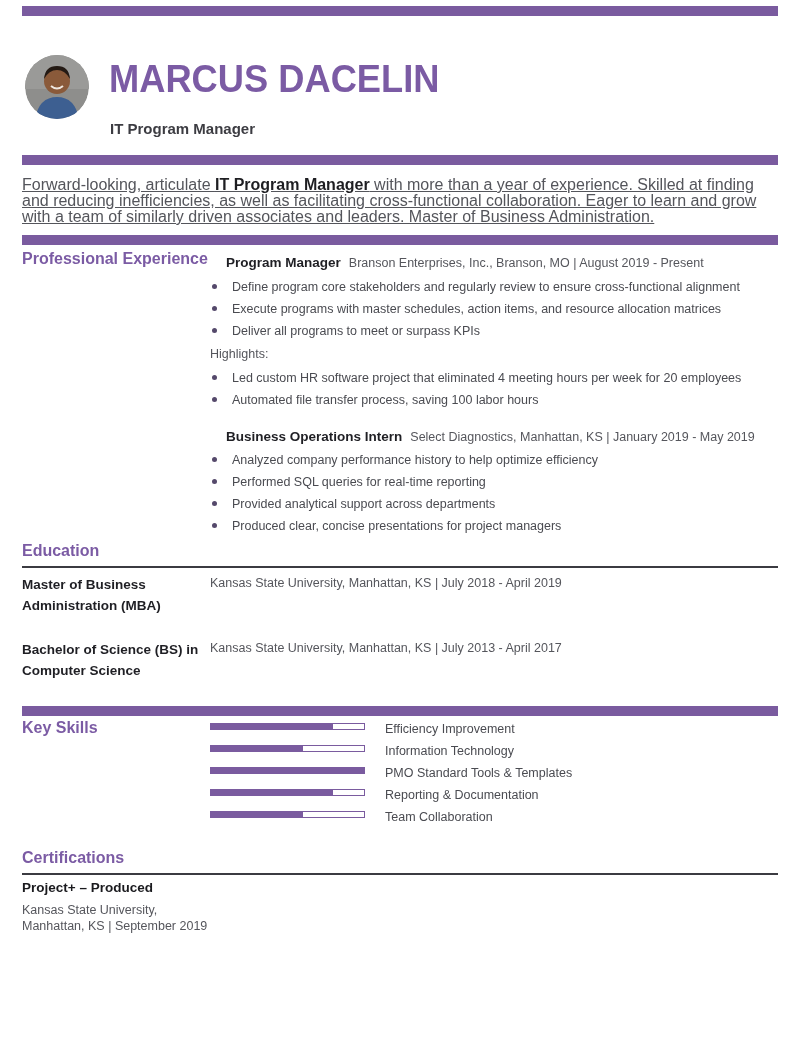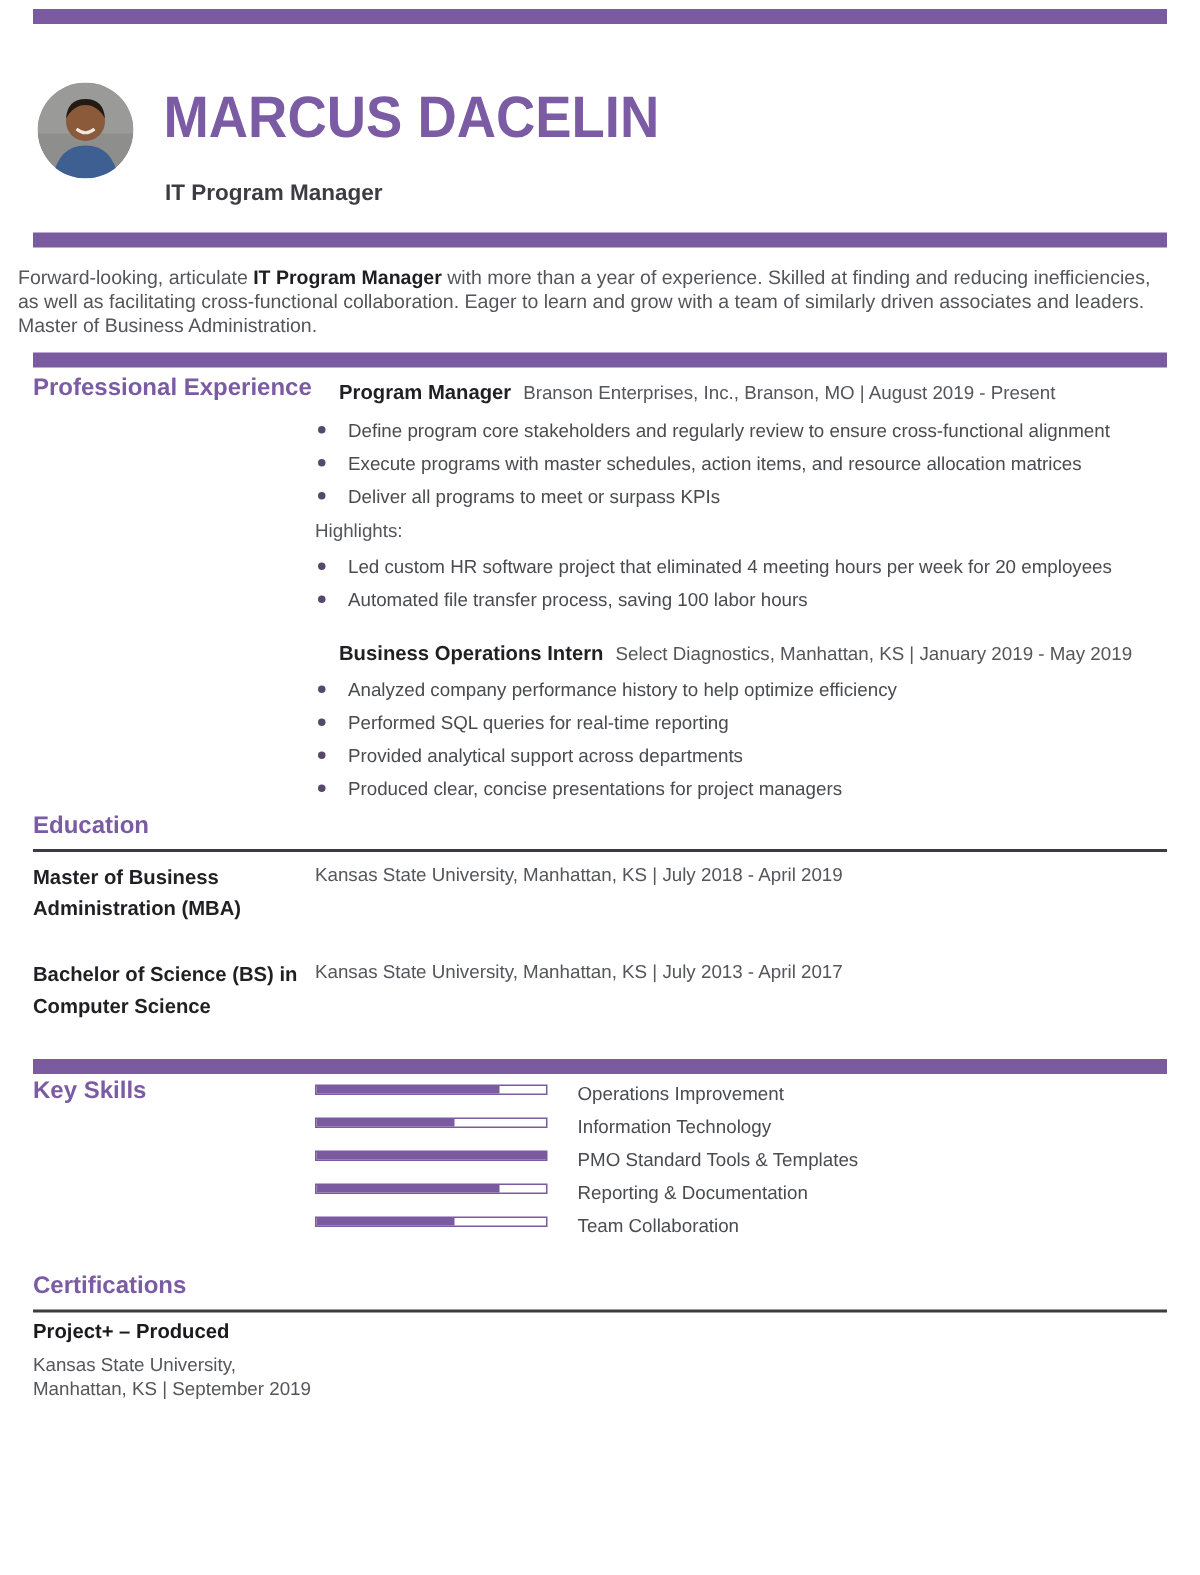"Forward-looking, articulate IT Program" .summary { font-size: 13px -> 16px; left: 12px -> 22px; text-decoration: none -> underline }
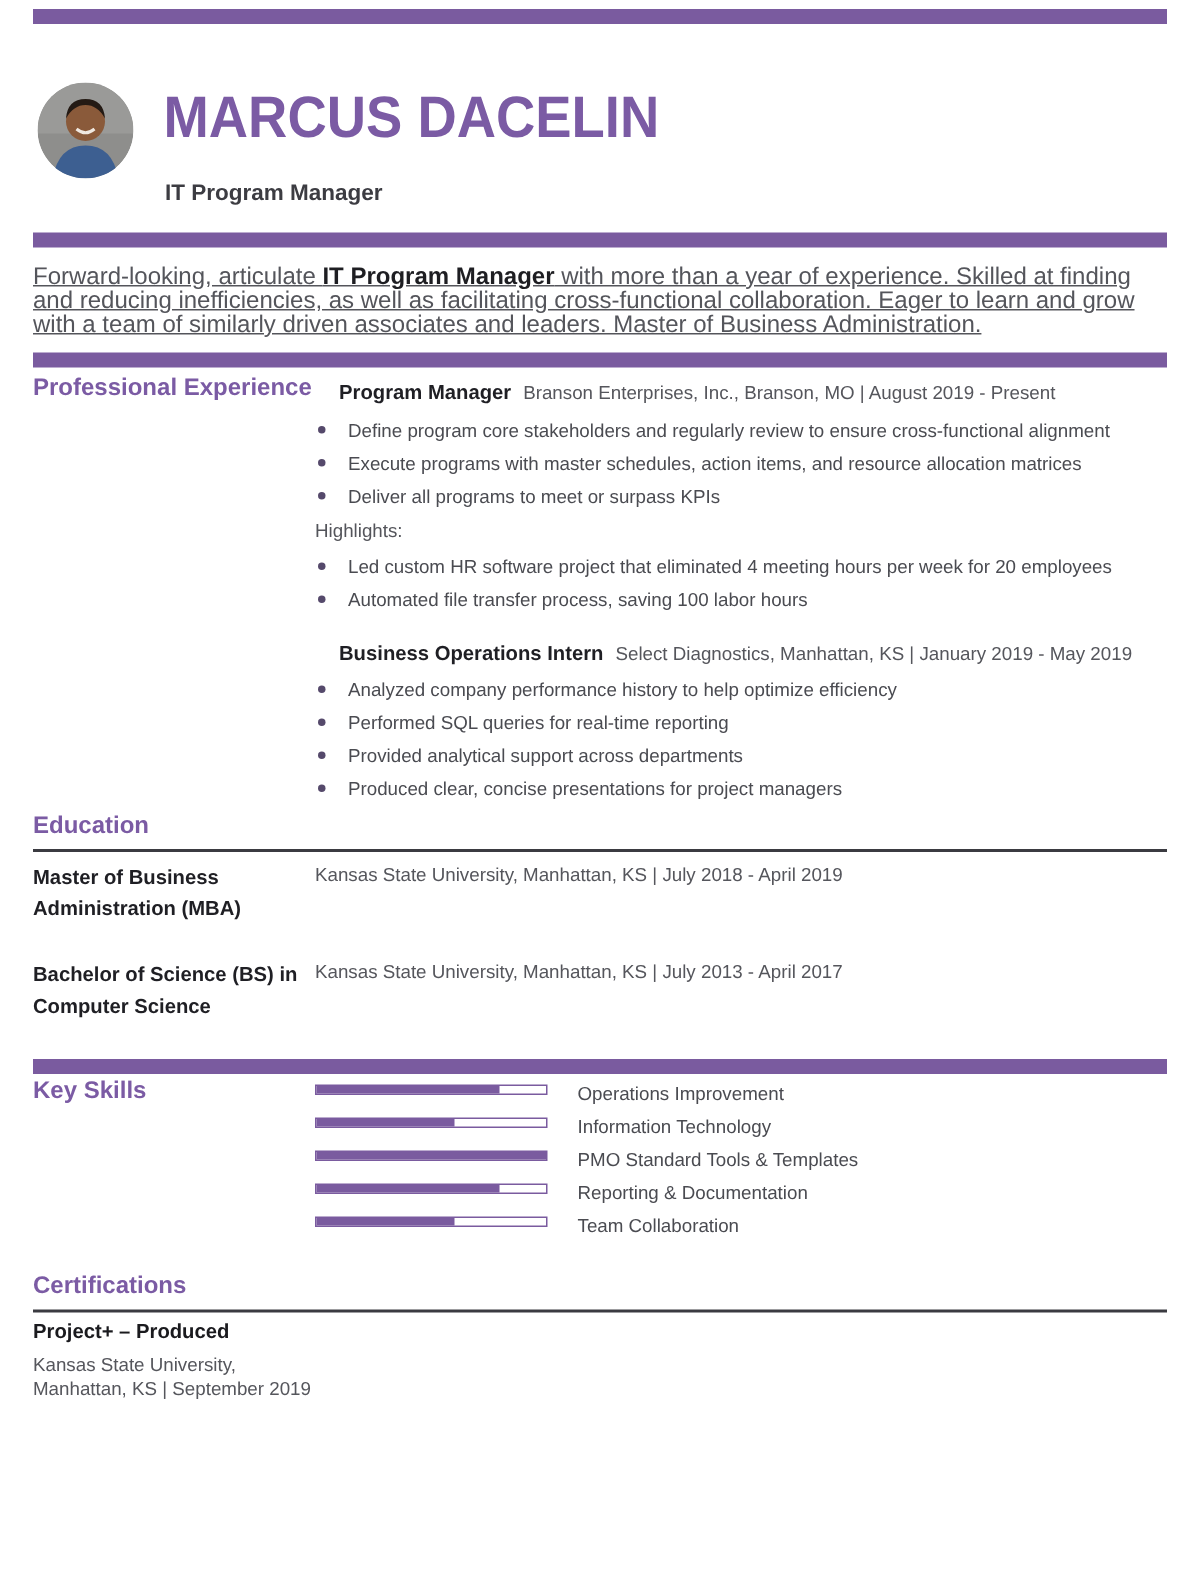"Operations Improvement" div.skill-label { text: Operations -> Efficiency }
